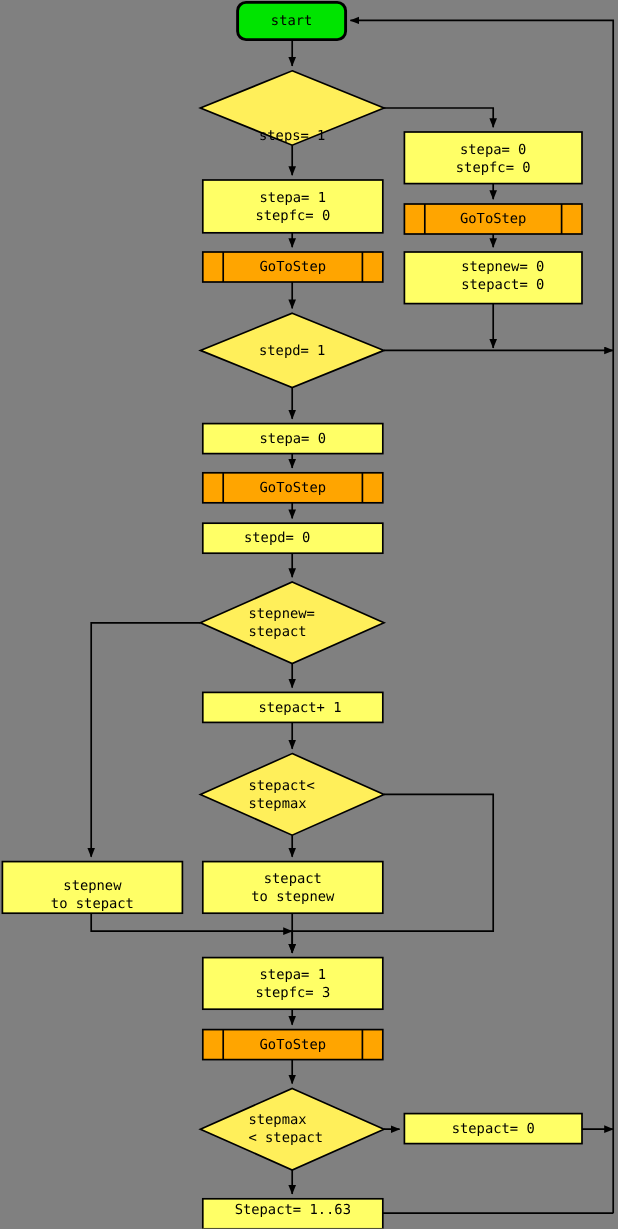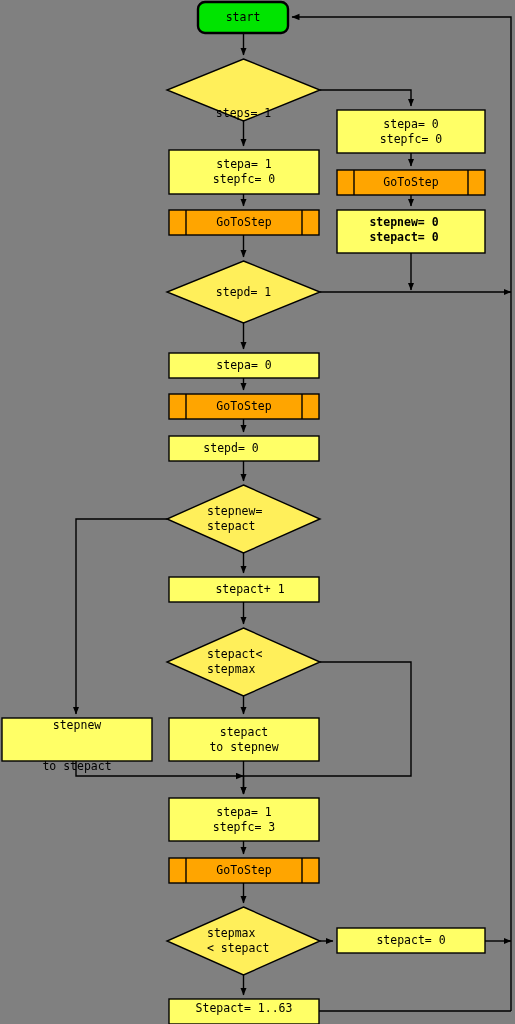"stepnew= 0" div.node-label { font-weight: bold -> none; left: 330px -> 345px }
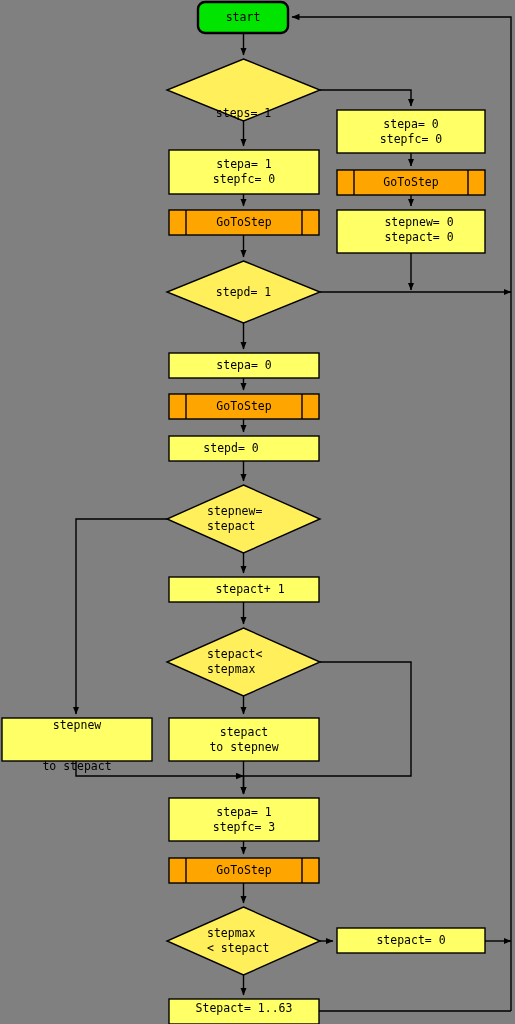"stepnew" div.node-label { justify-content: space-between -> none }
